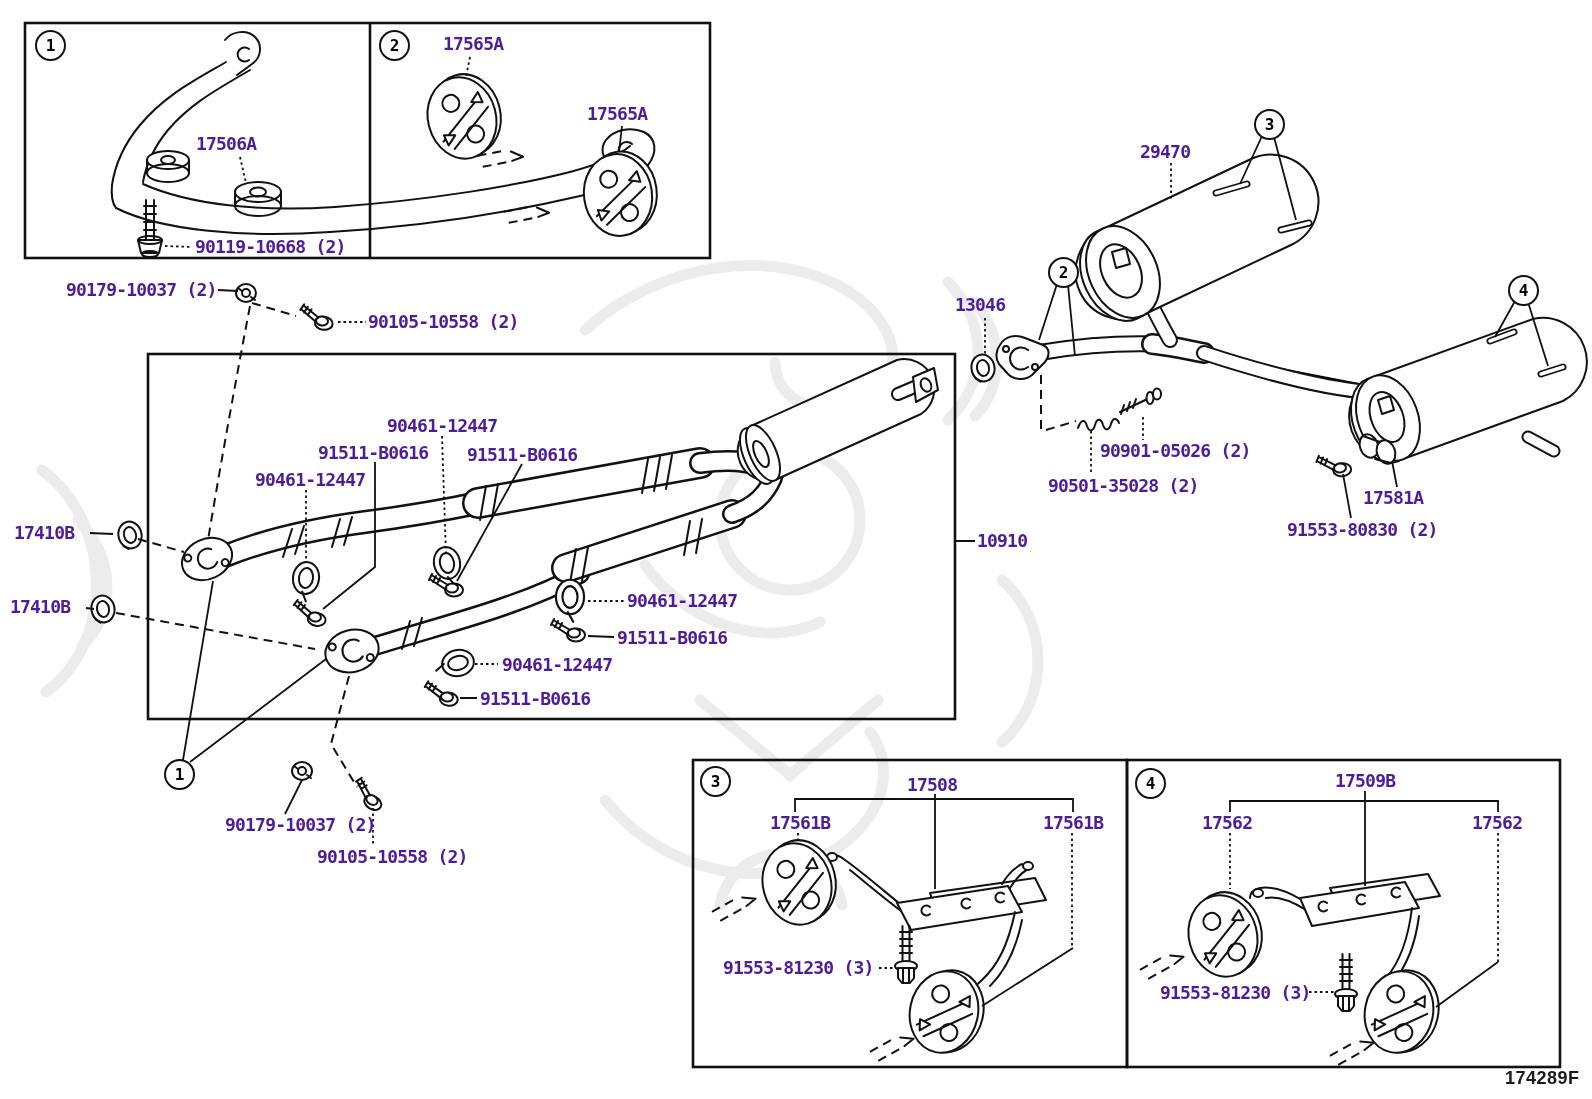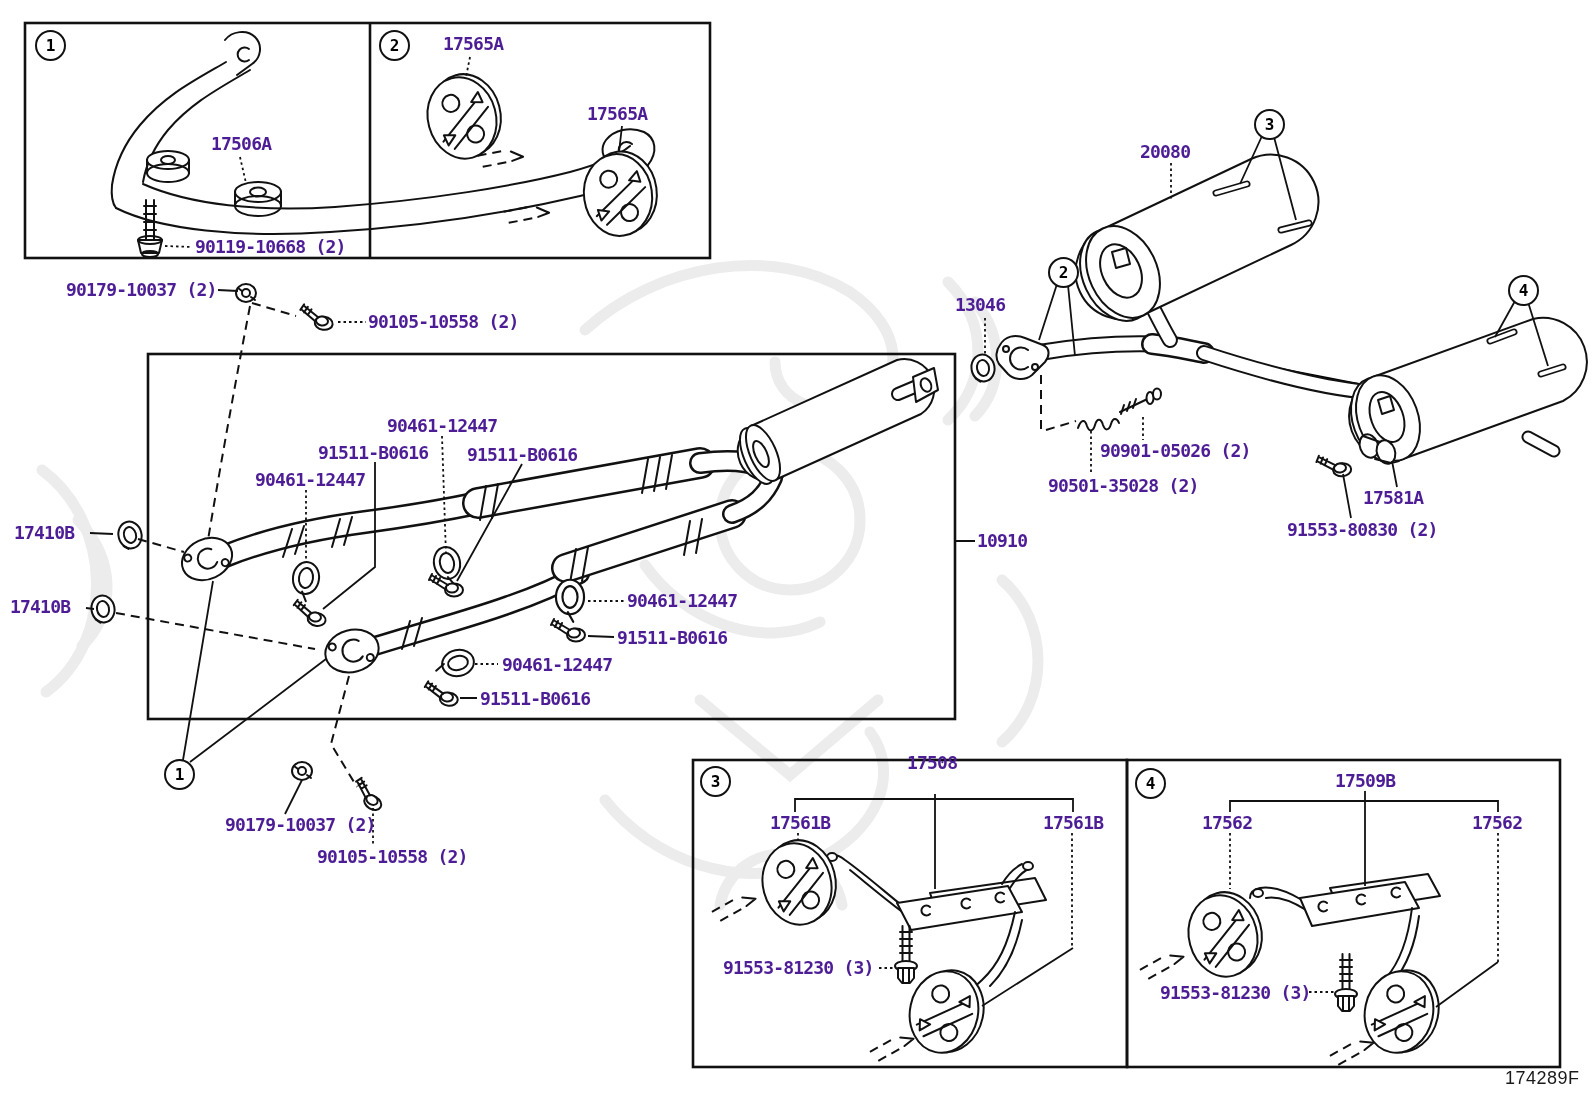"17506A" div.pn { left: 211px -> 196px }
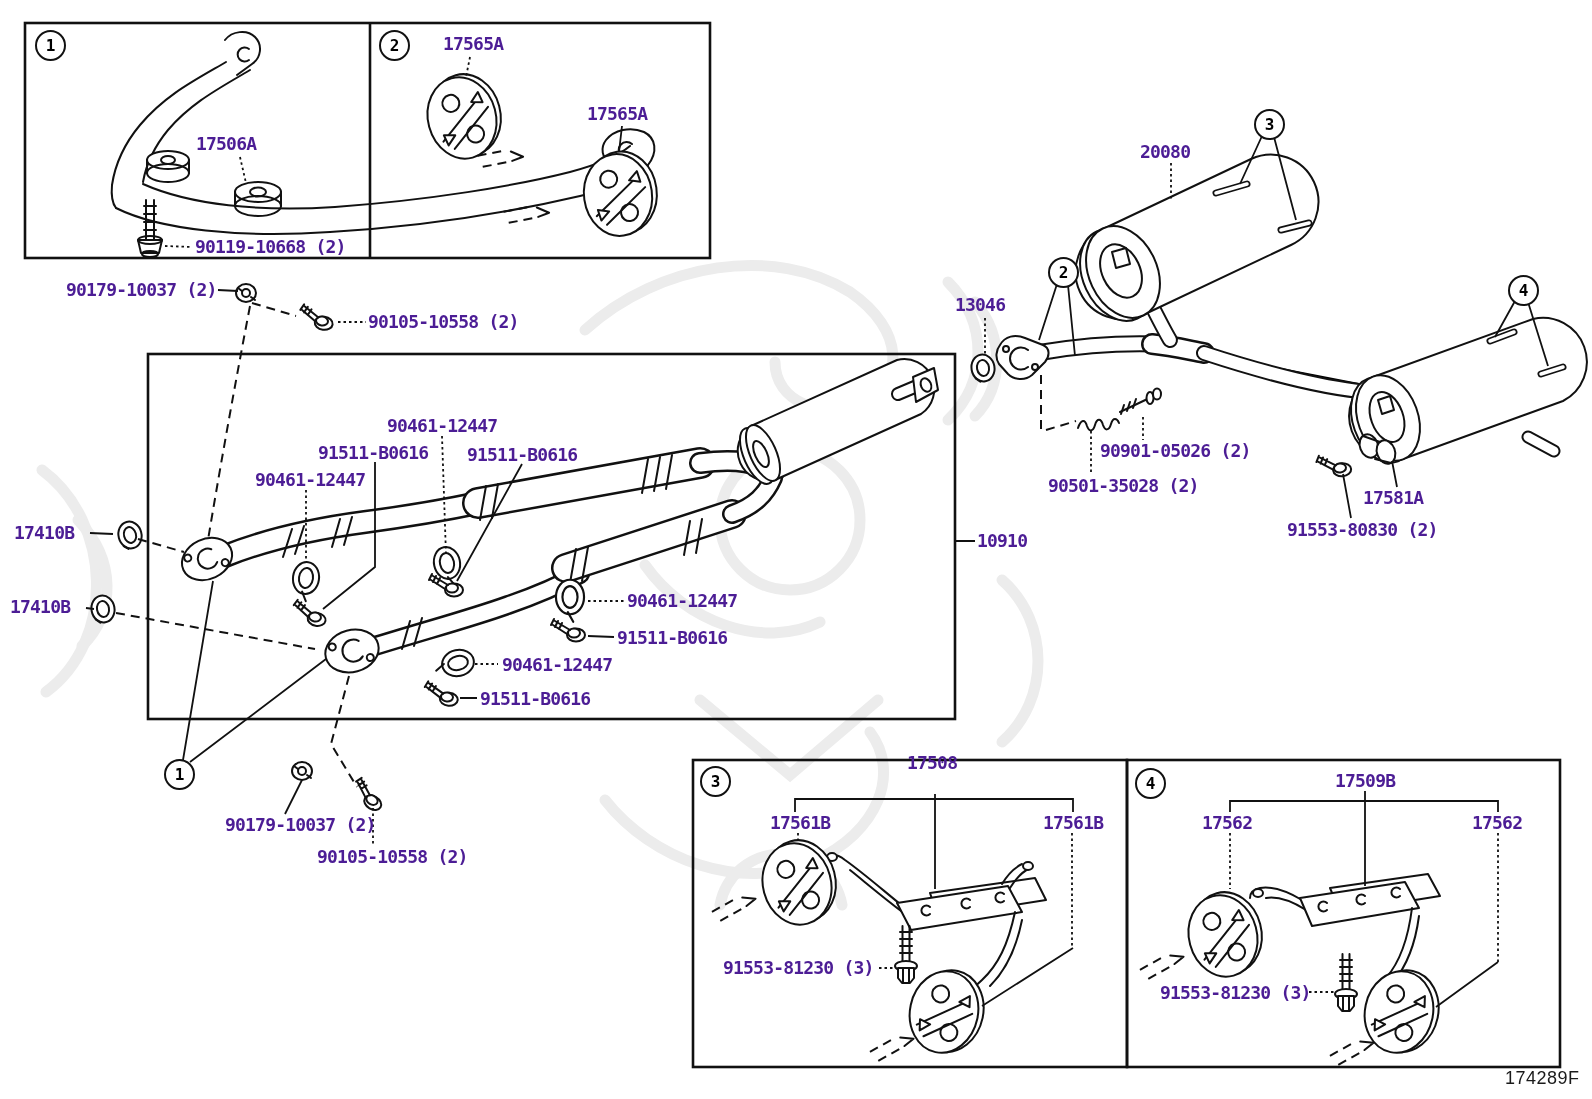"20080" div.pn { text: 20080 -> 29470 }
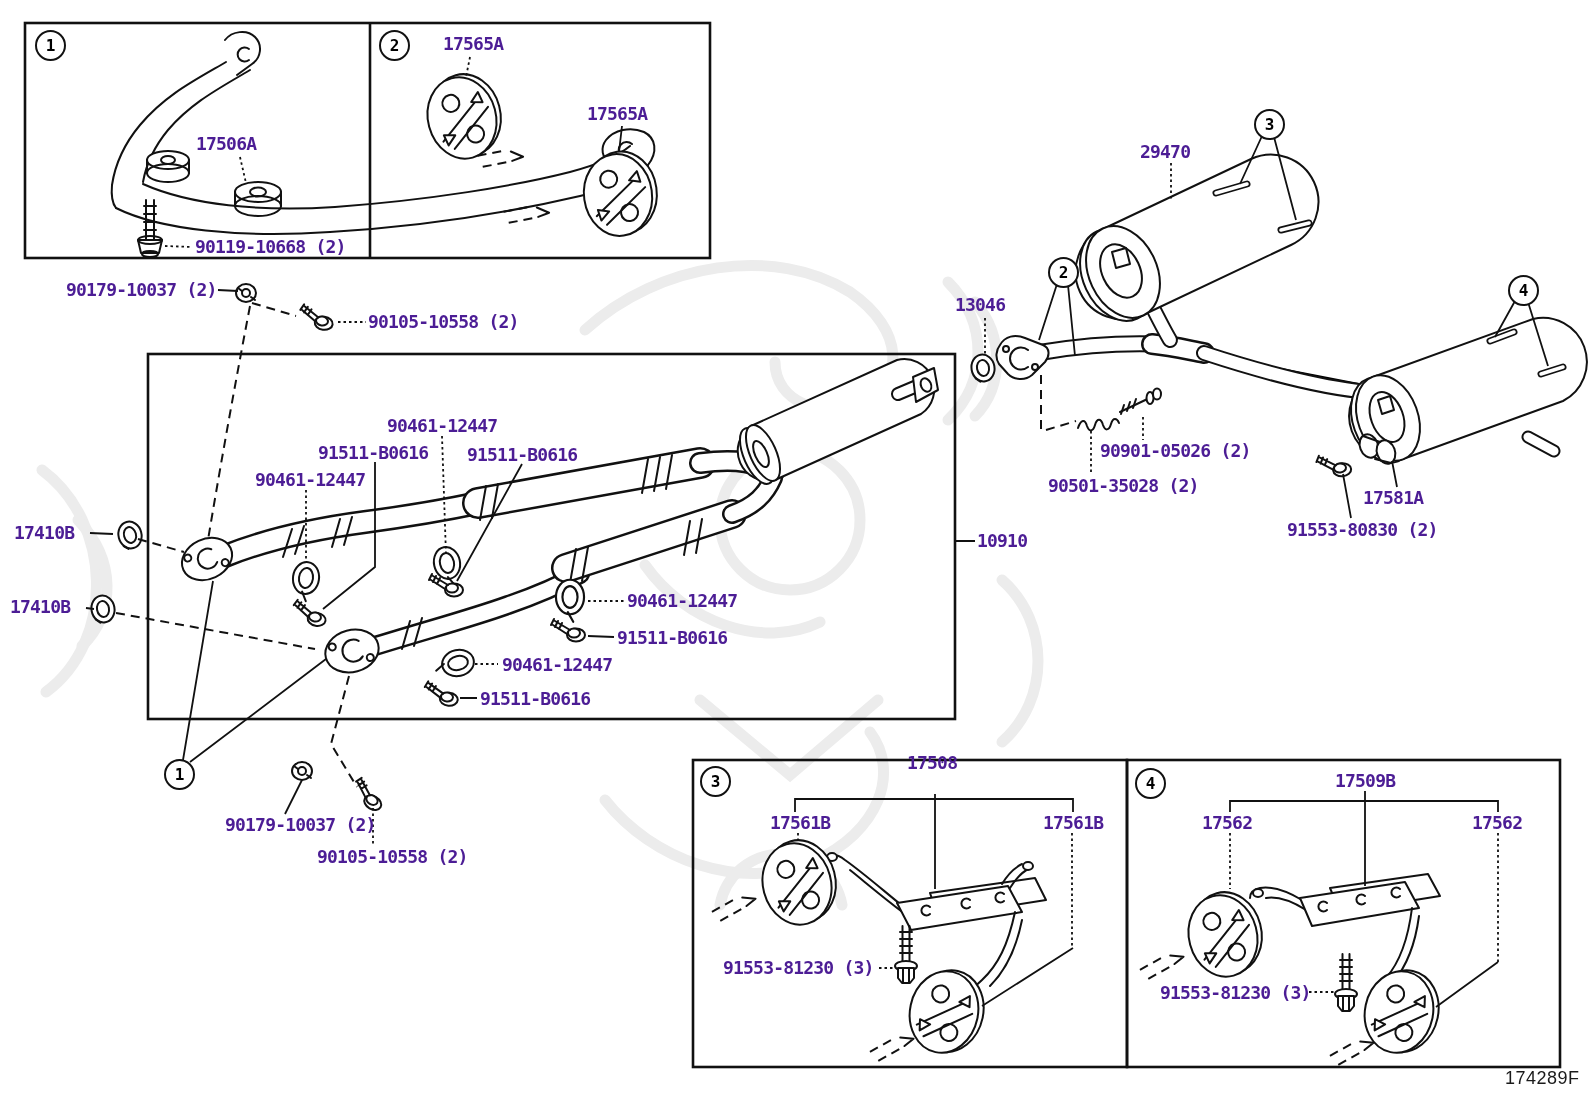"17508" div.pn { top: 753px -> 775px }
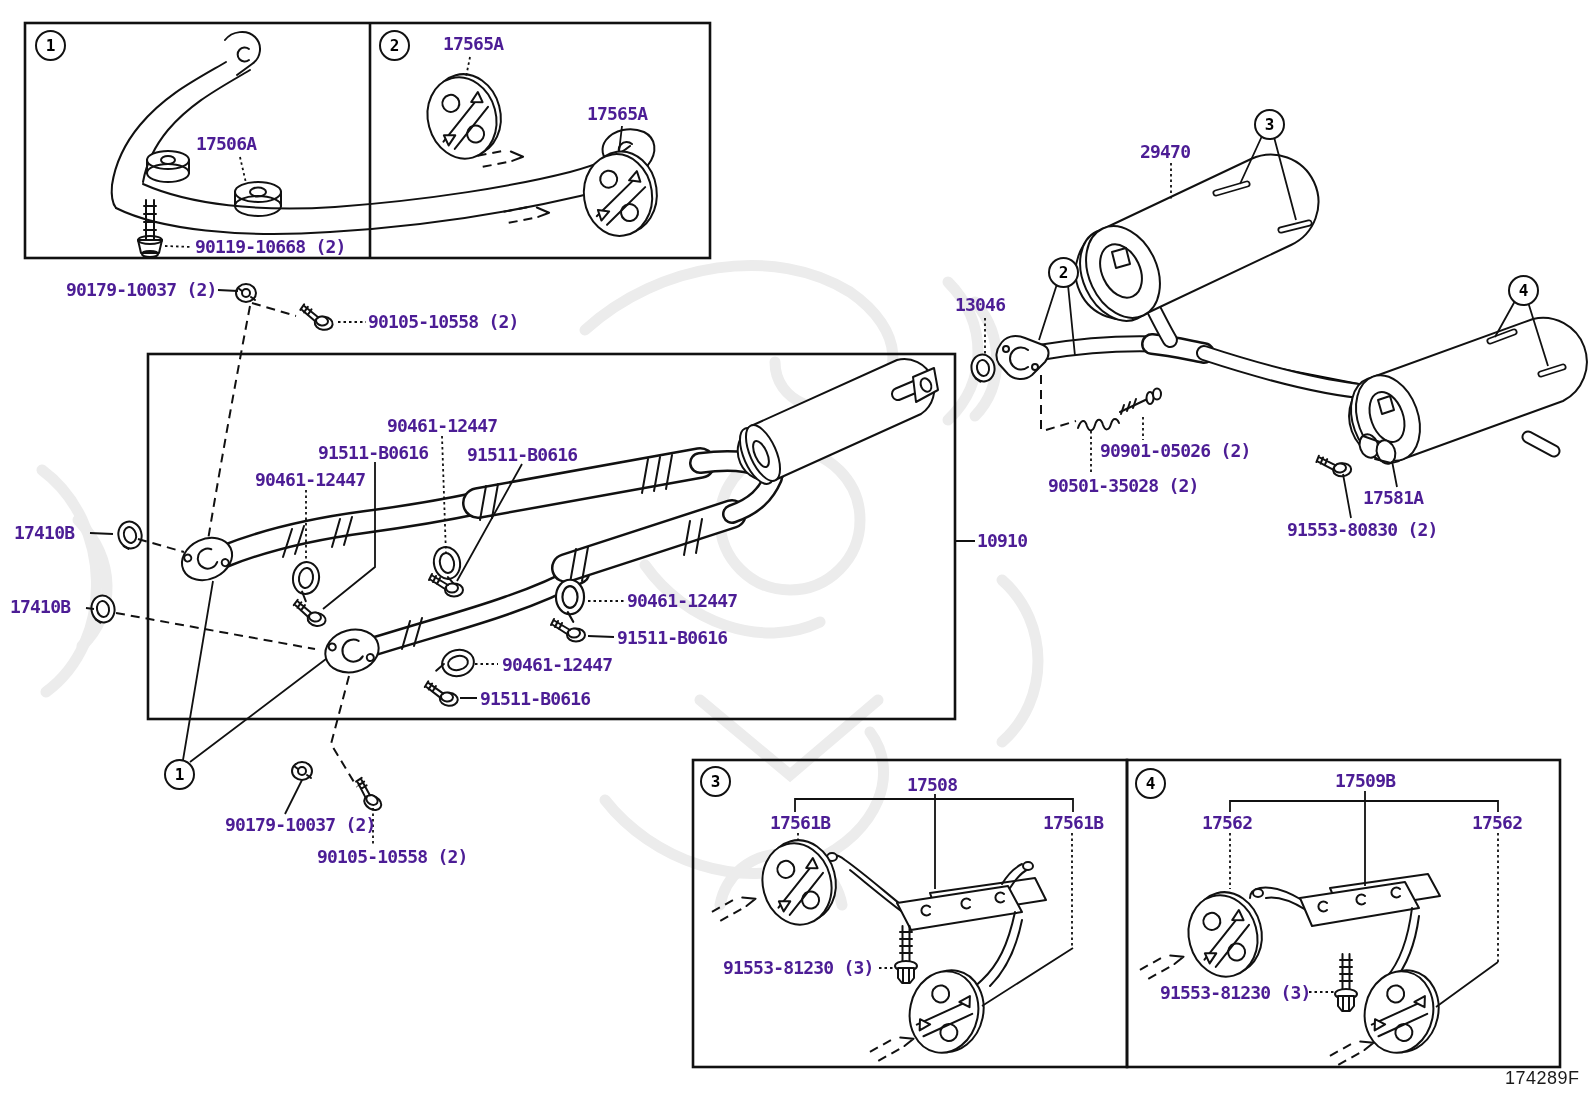"174289F" .doccode { font-weight: 400 -> 700 }
